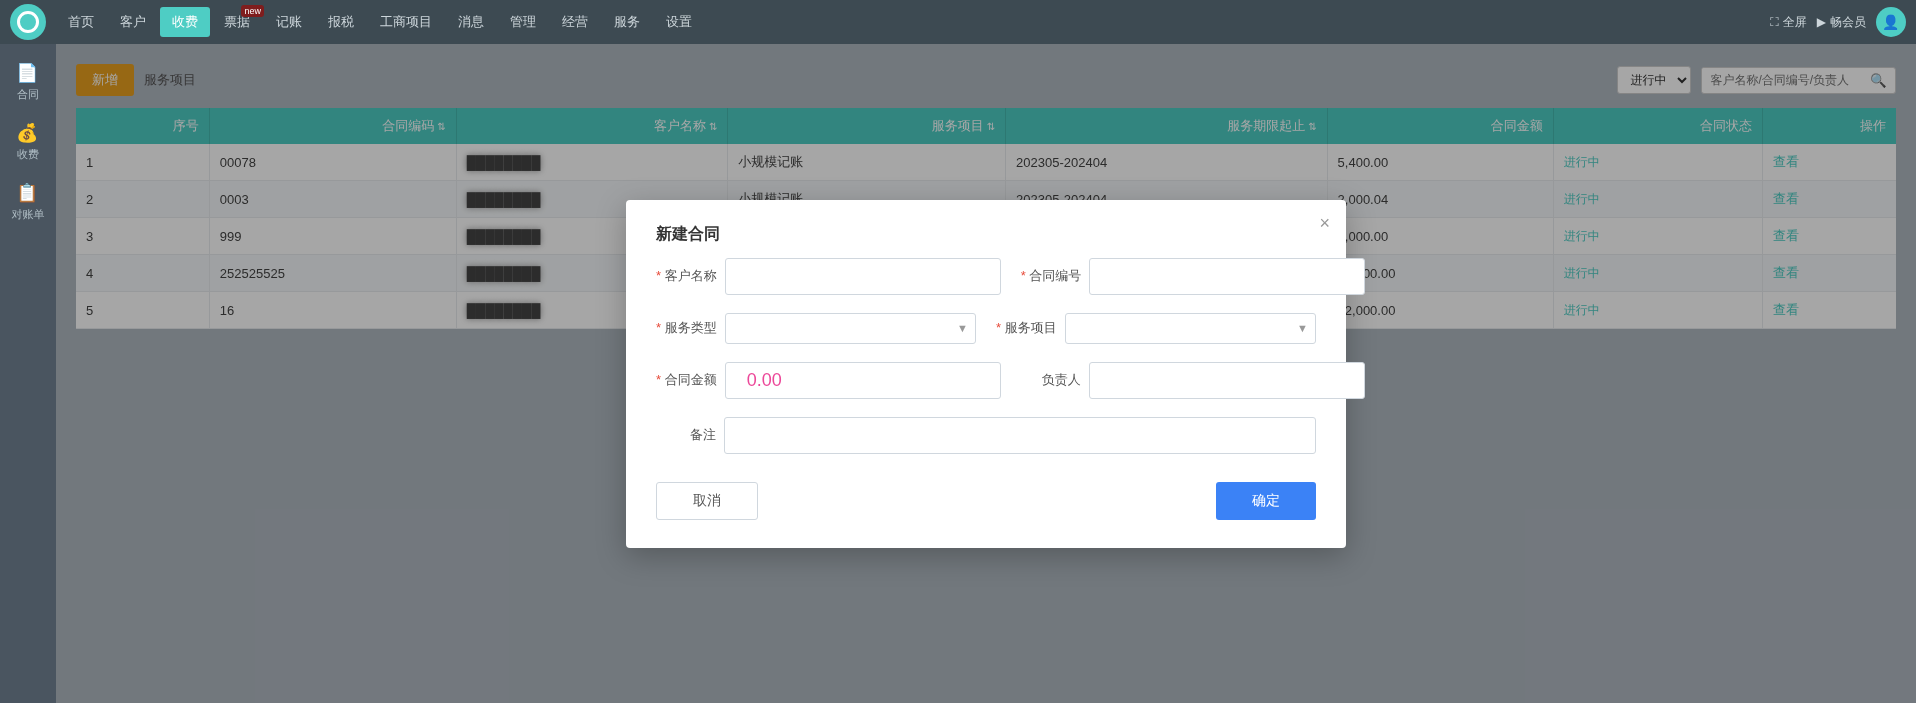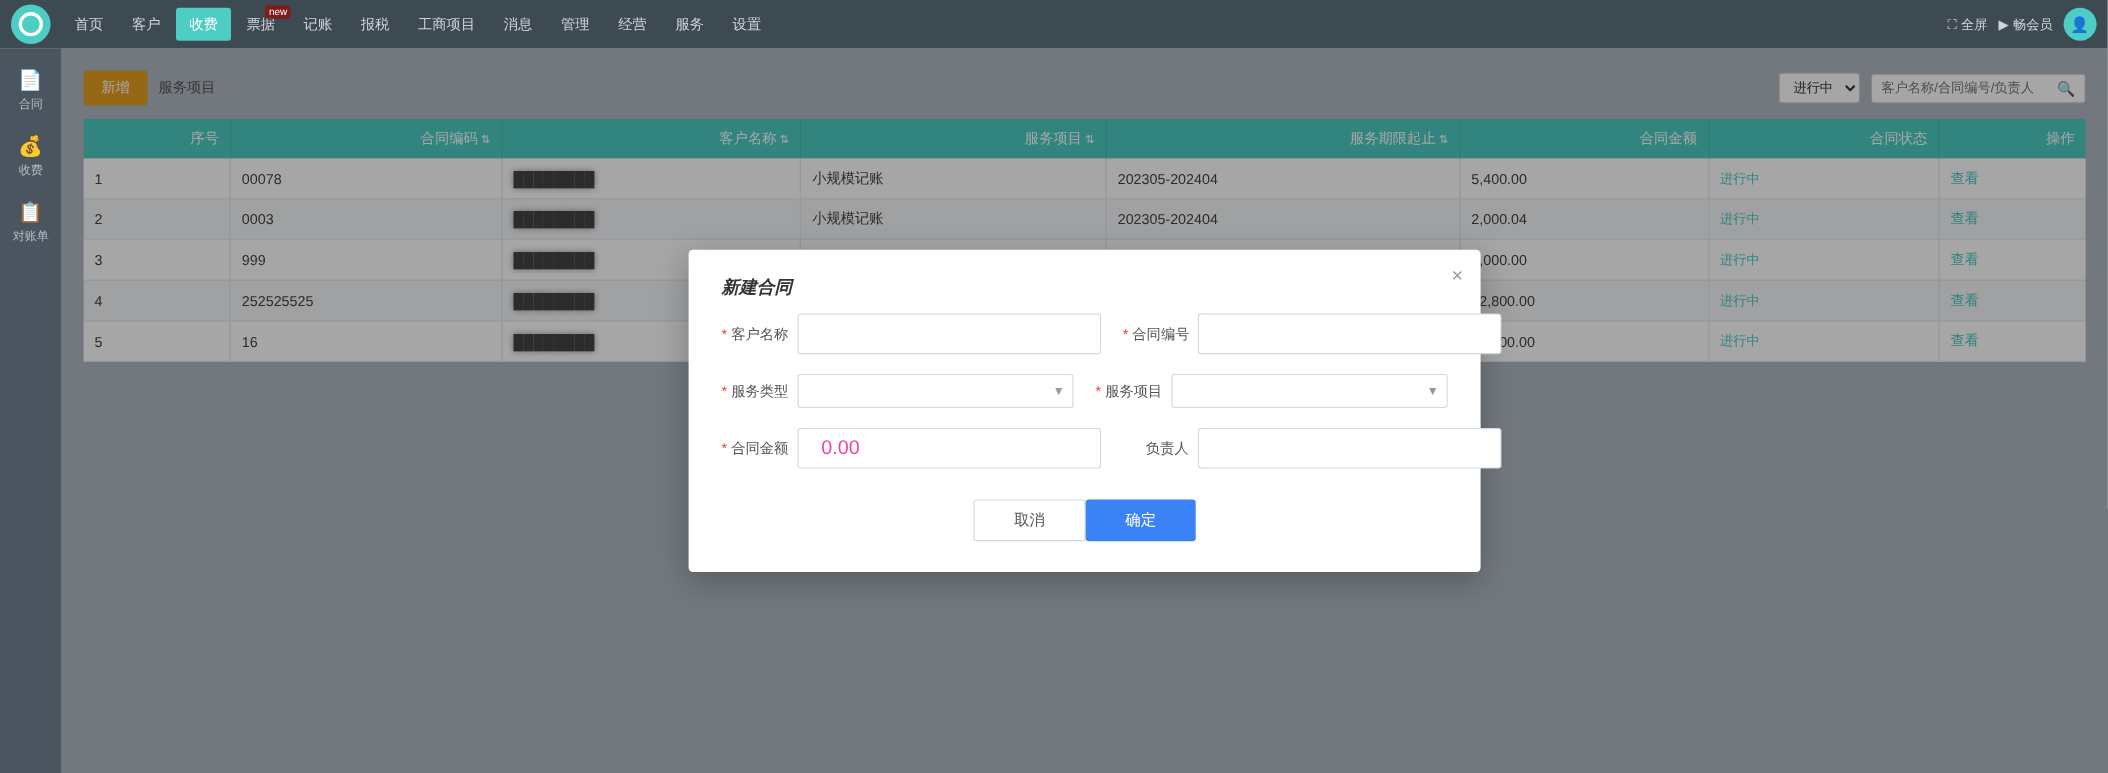"新建合同" .modal-title { font-style: italic -> none }
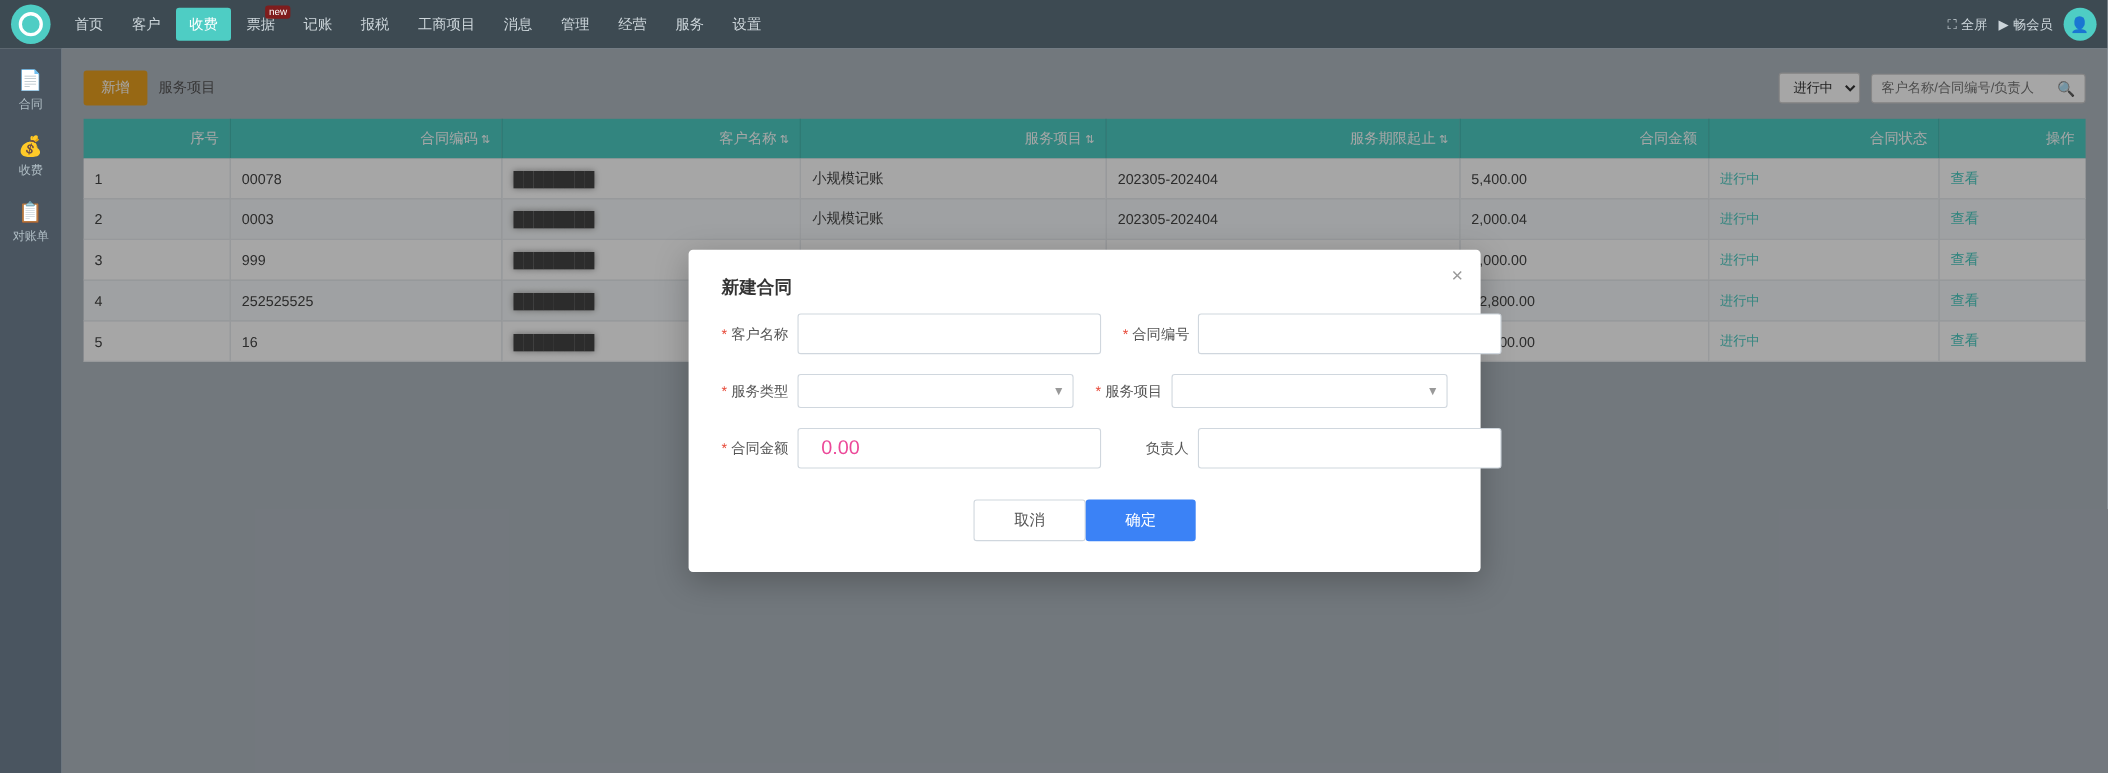"备注" div.form-row { html: none -> <div> <div> <label>备注</label> <input> </div> </div> }
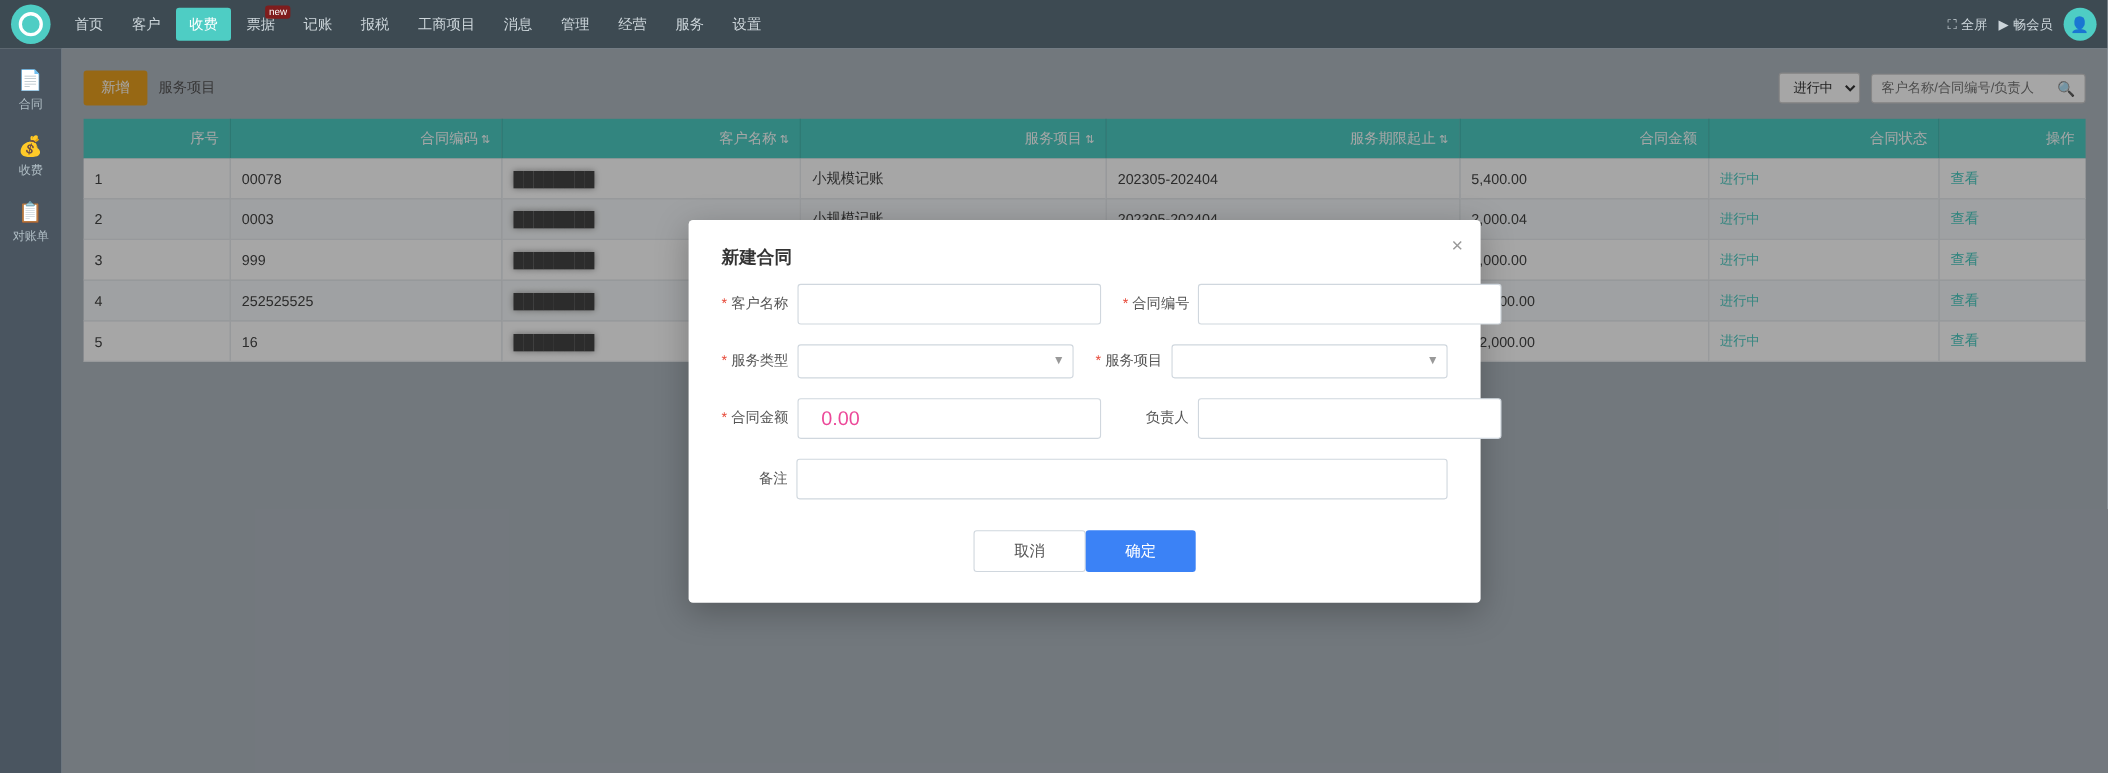"取消" .modal-footer { justify-content: center -> space-between }
